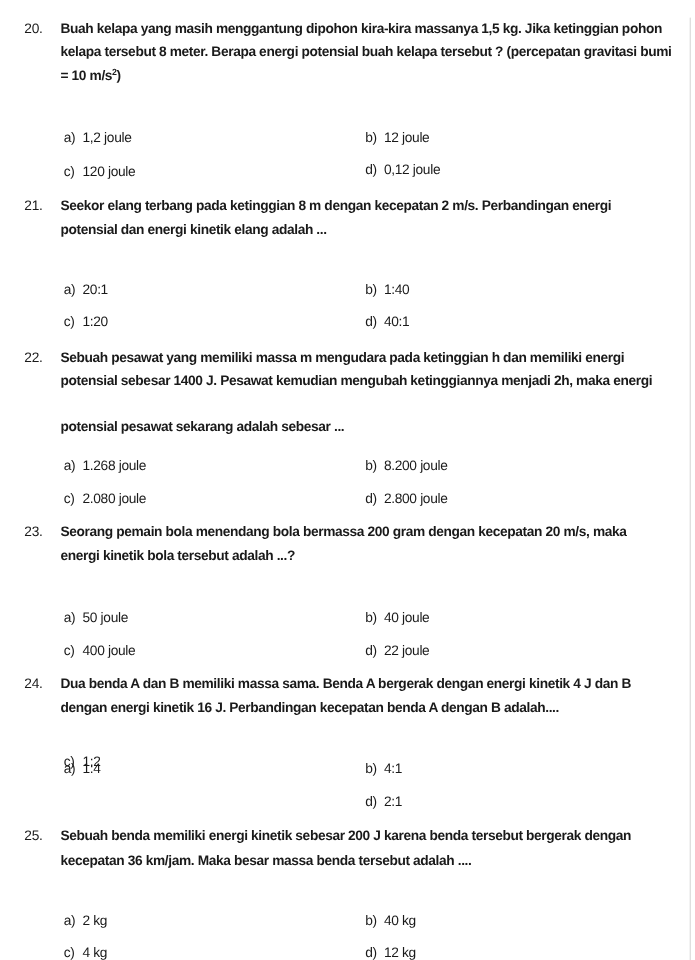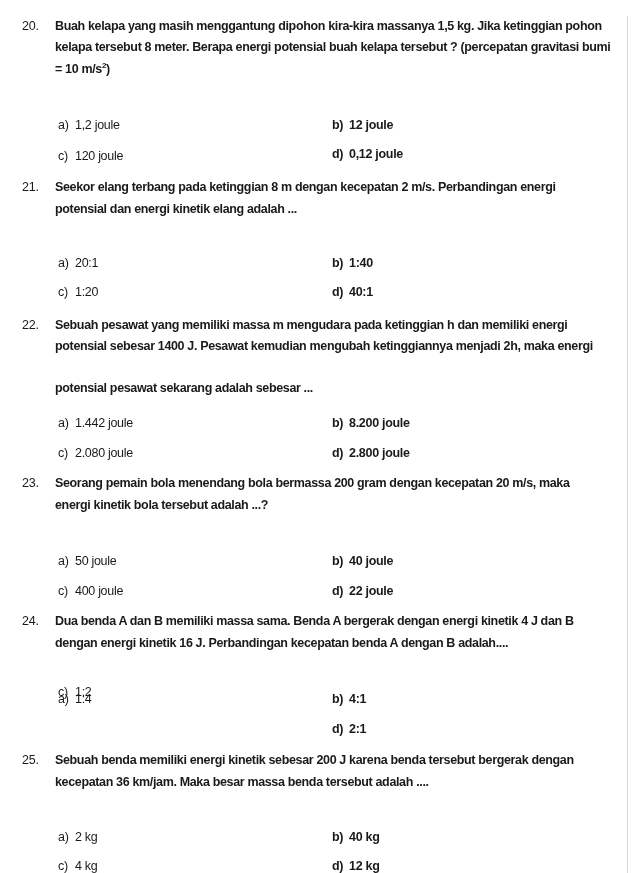"b) 12 joule" .opt.right { font-weight: bold -> none }
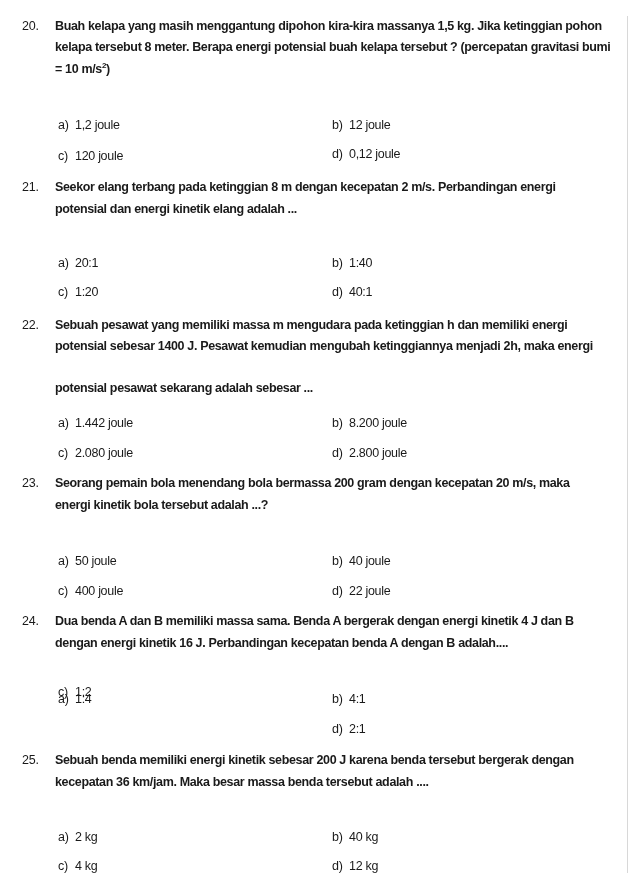"1.442 joule" span { text: 1.442 -> 1.268 }
